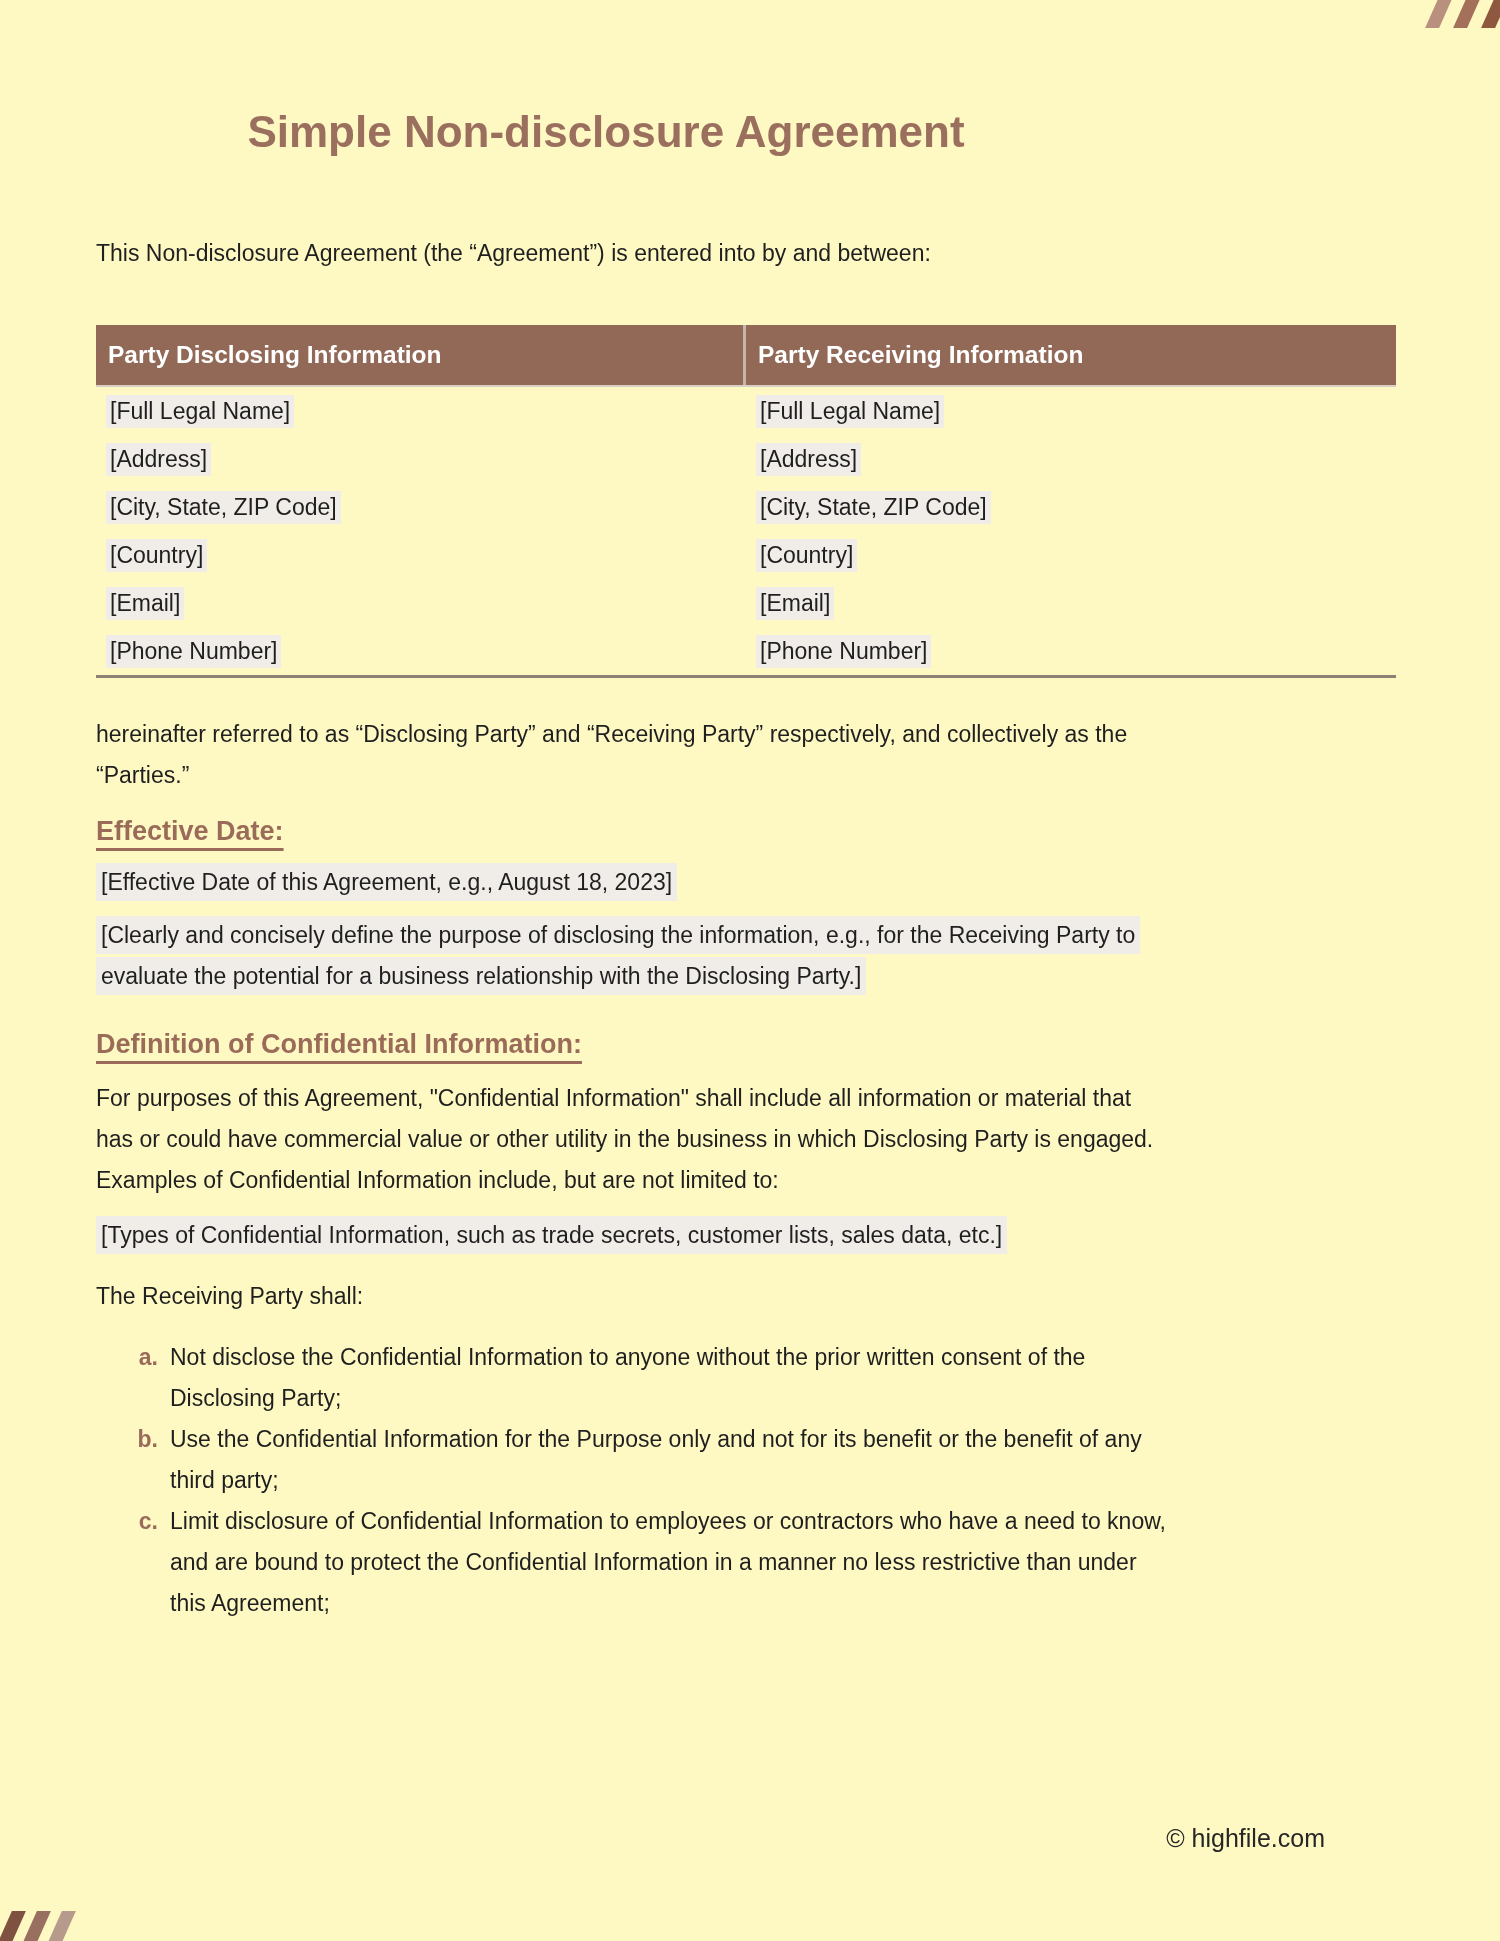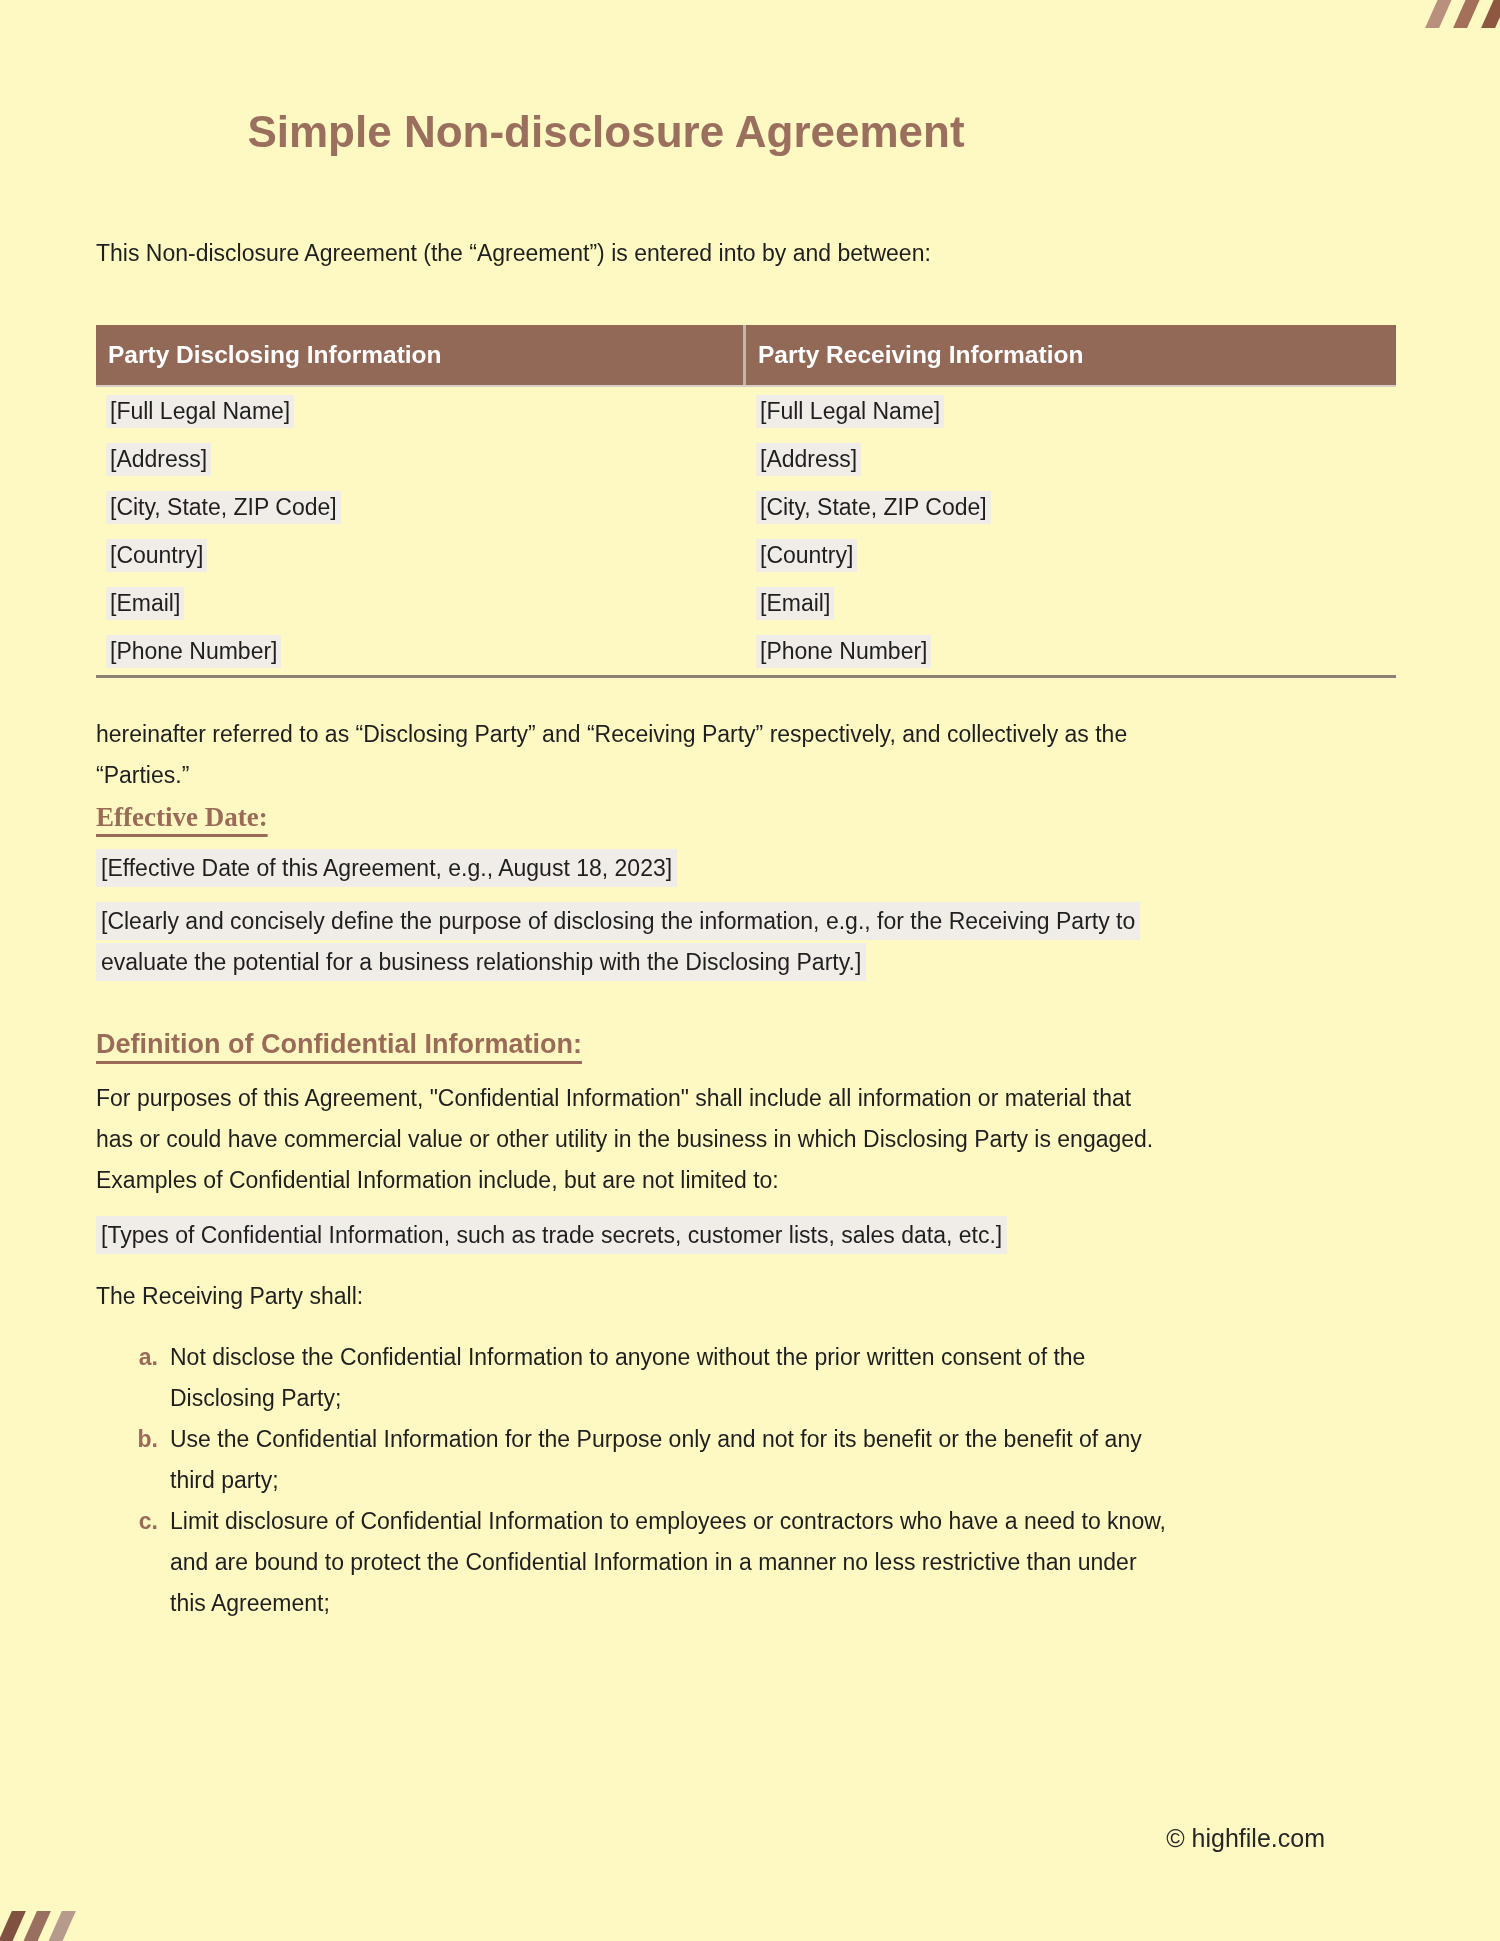"Effective Date:" h2.mt-eff { font-family: Liberation Serif, serif -> none; margin-top: 4px -> 18px }
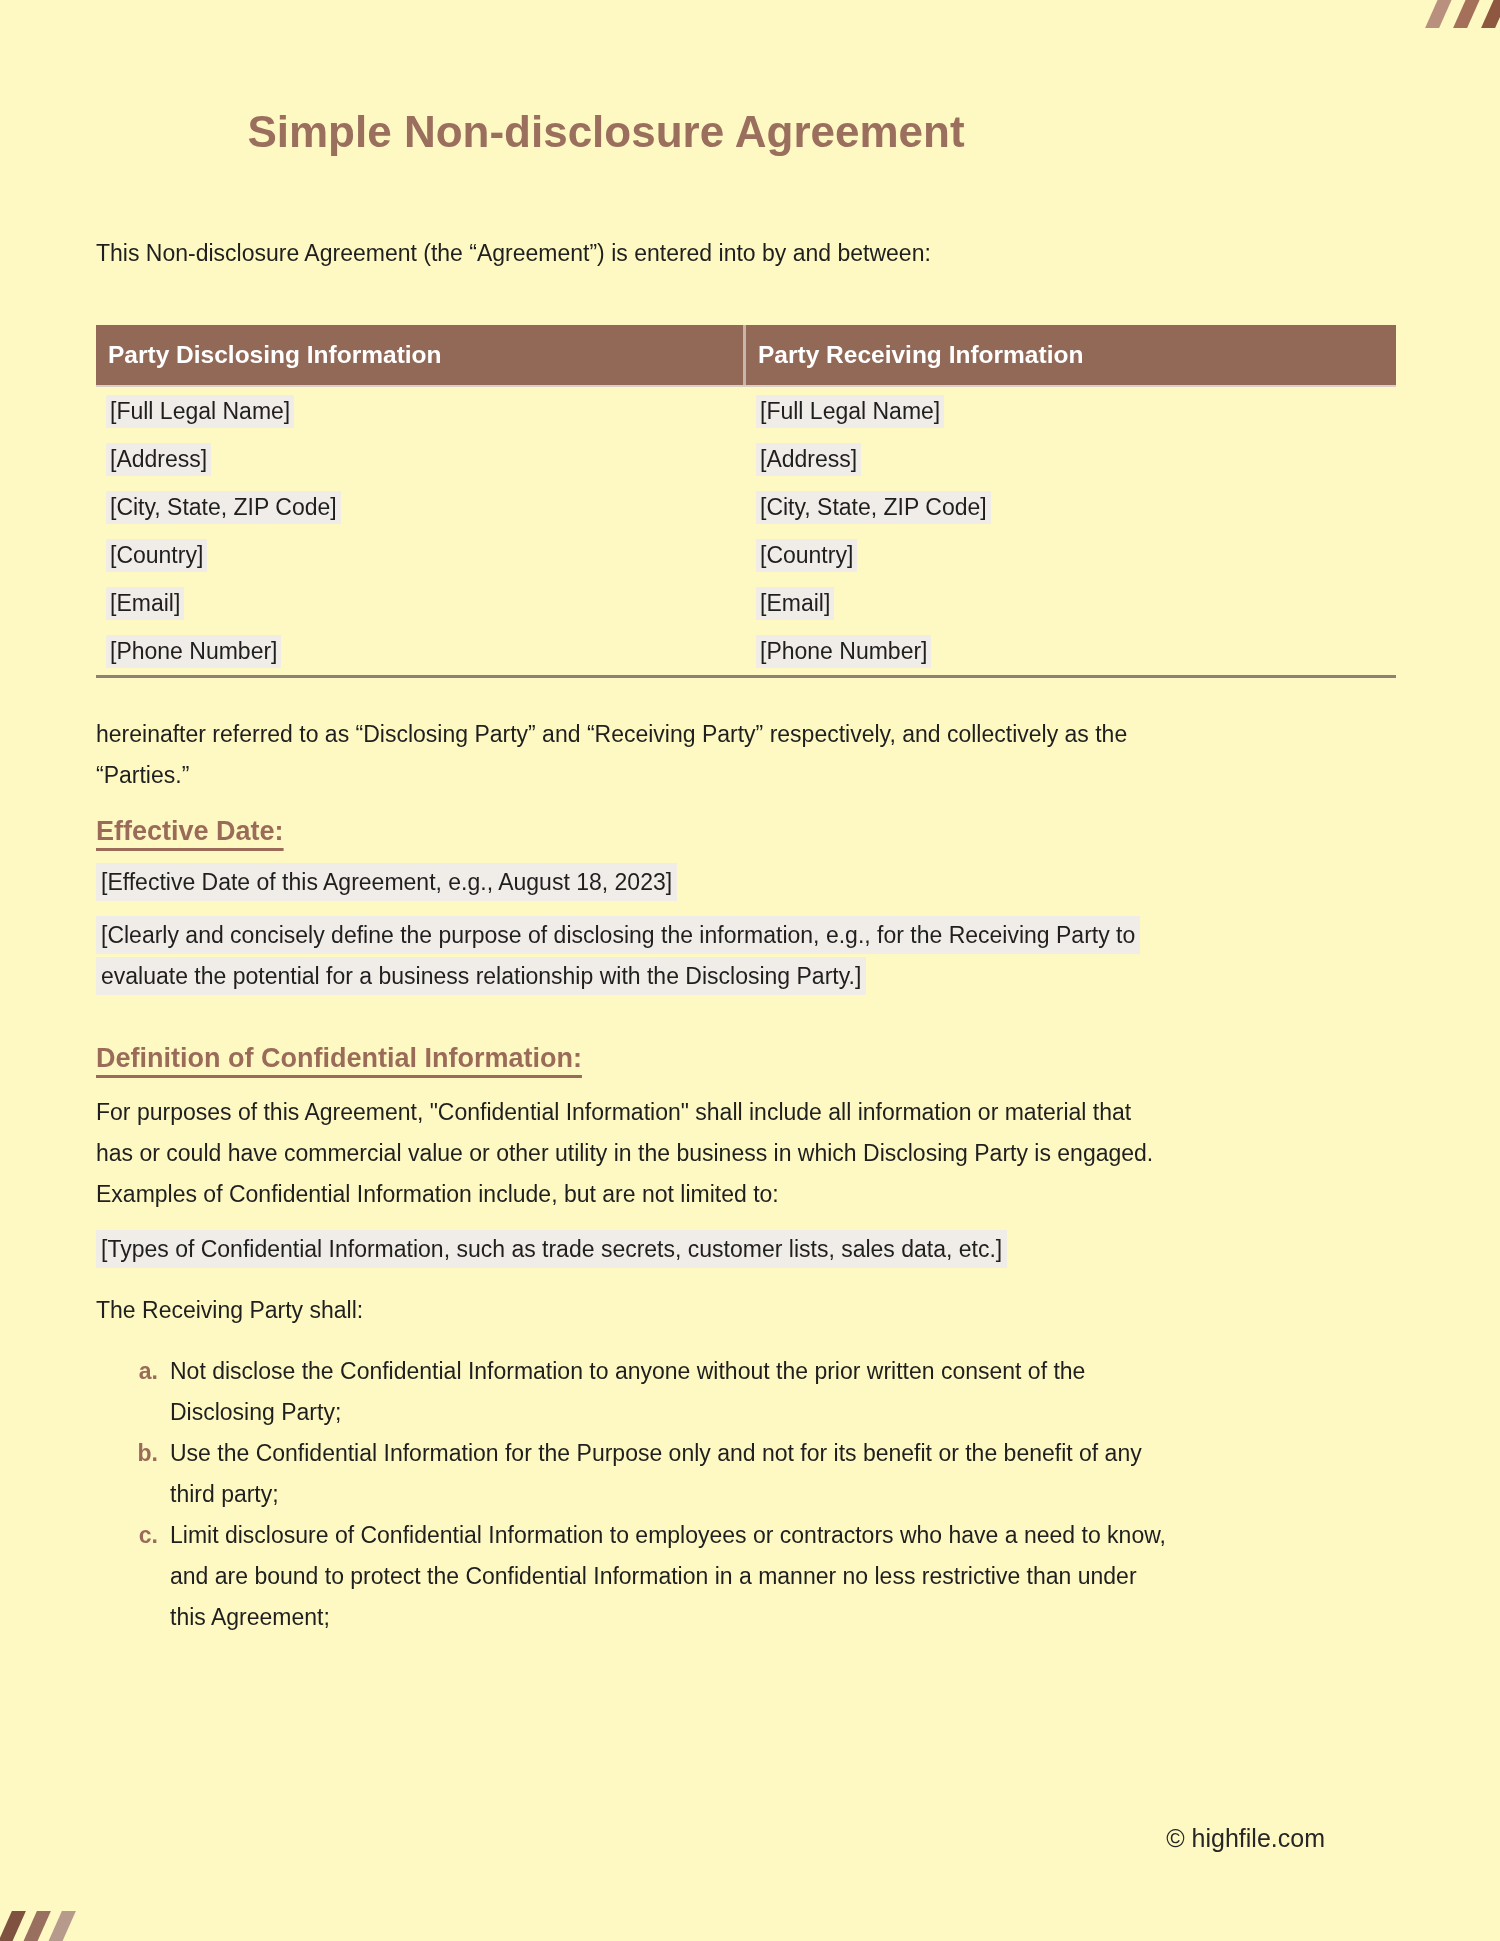"Definition of Confidential Information:" h2.mt-def { margin-top: 44px -> 30px }
